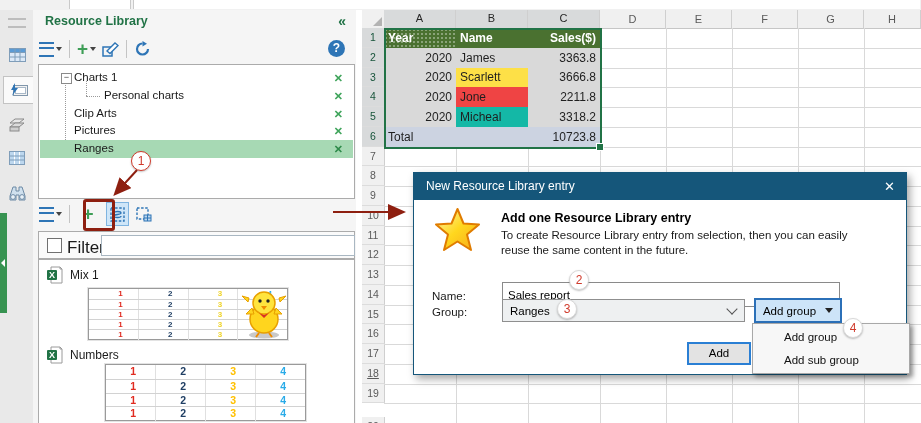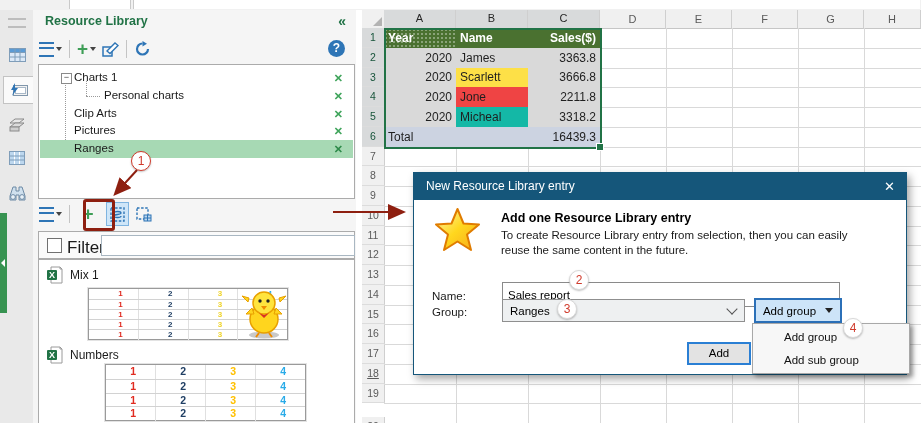"16439.3" div.cell { text: 16439.3 -> 10723.8 }
